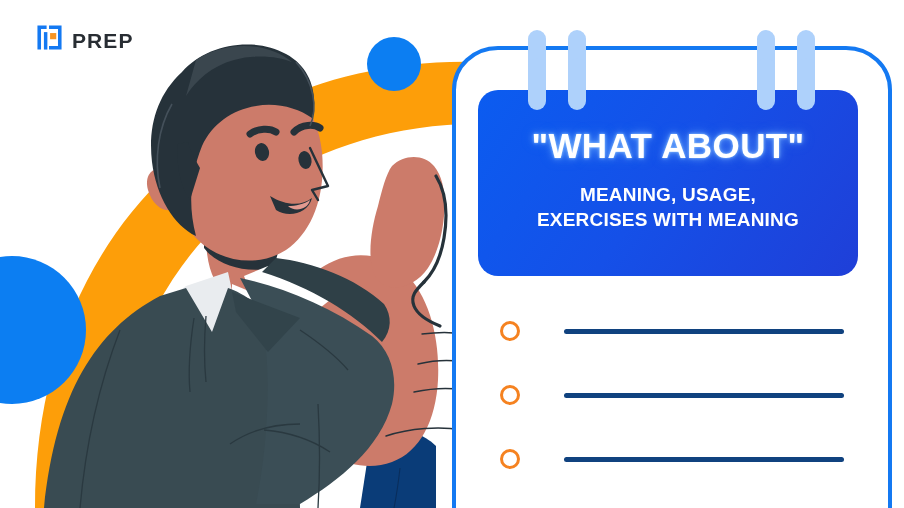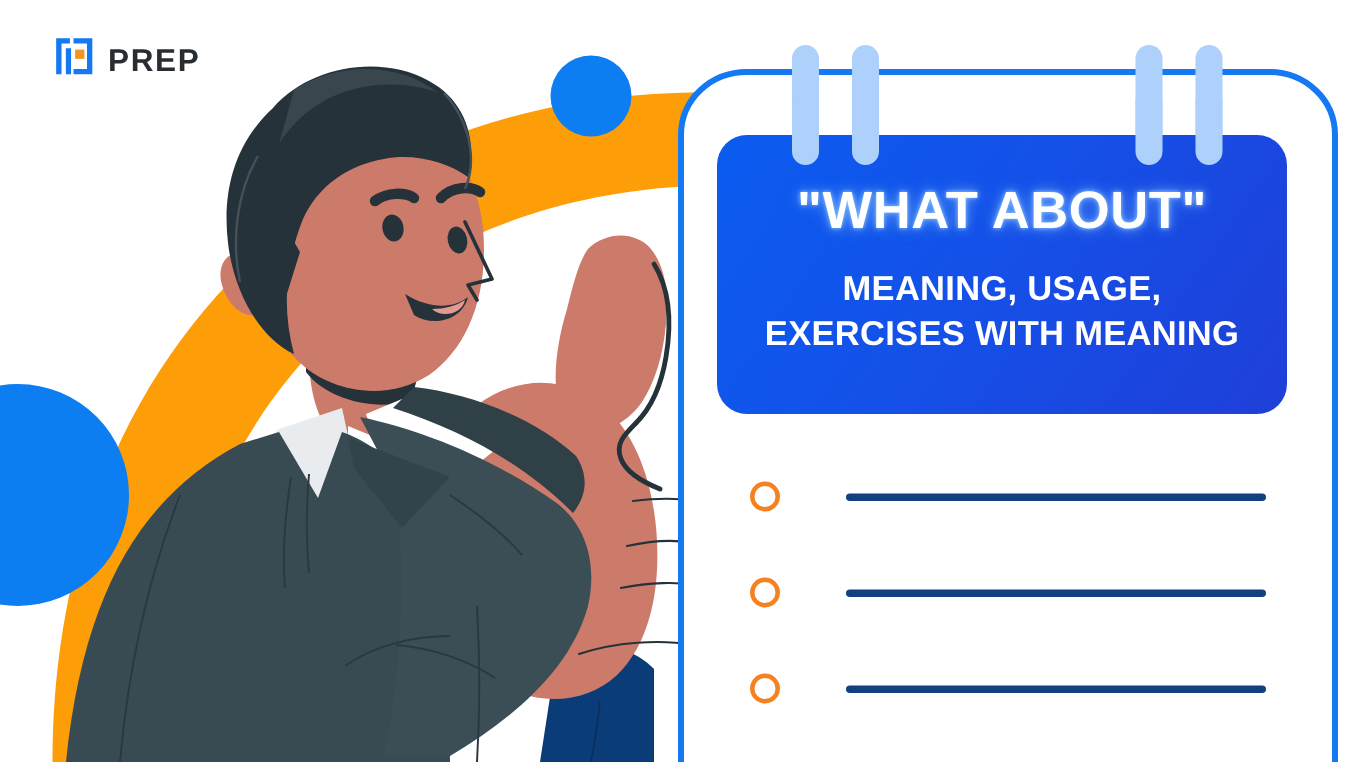"MEANING, USAGE," .subline { font-size: 23px -> 19px }
